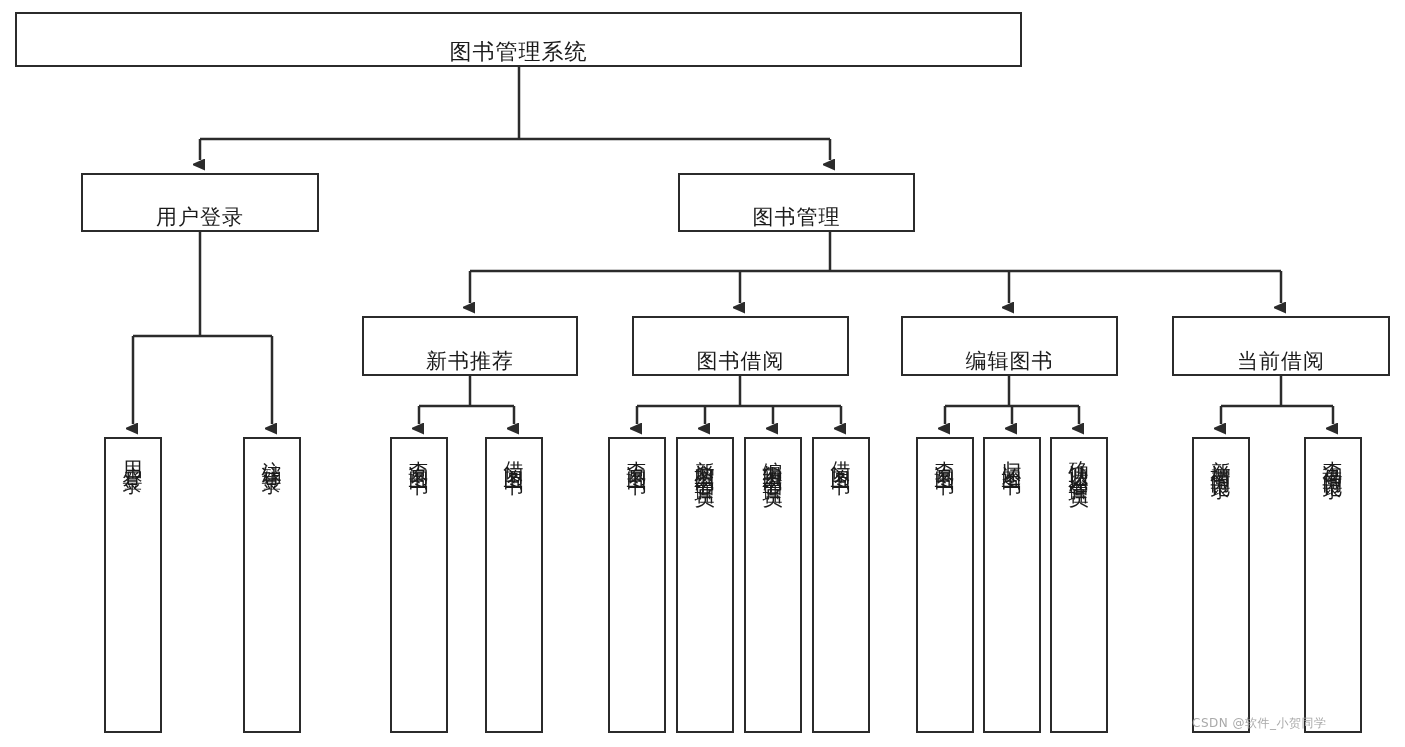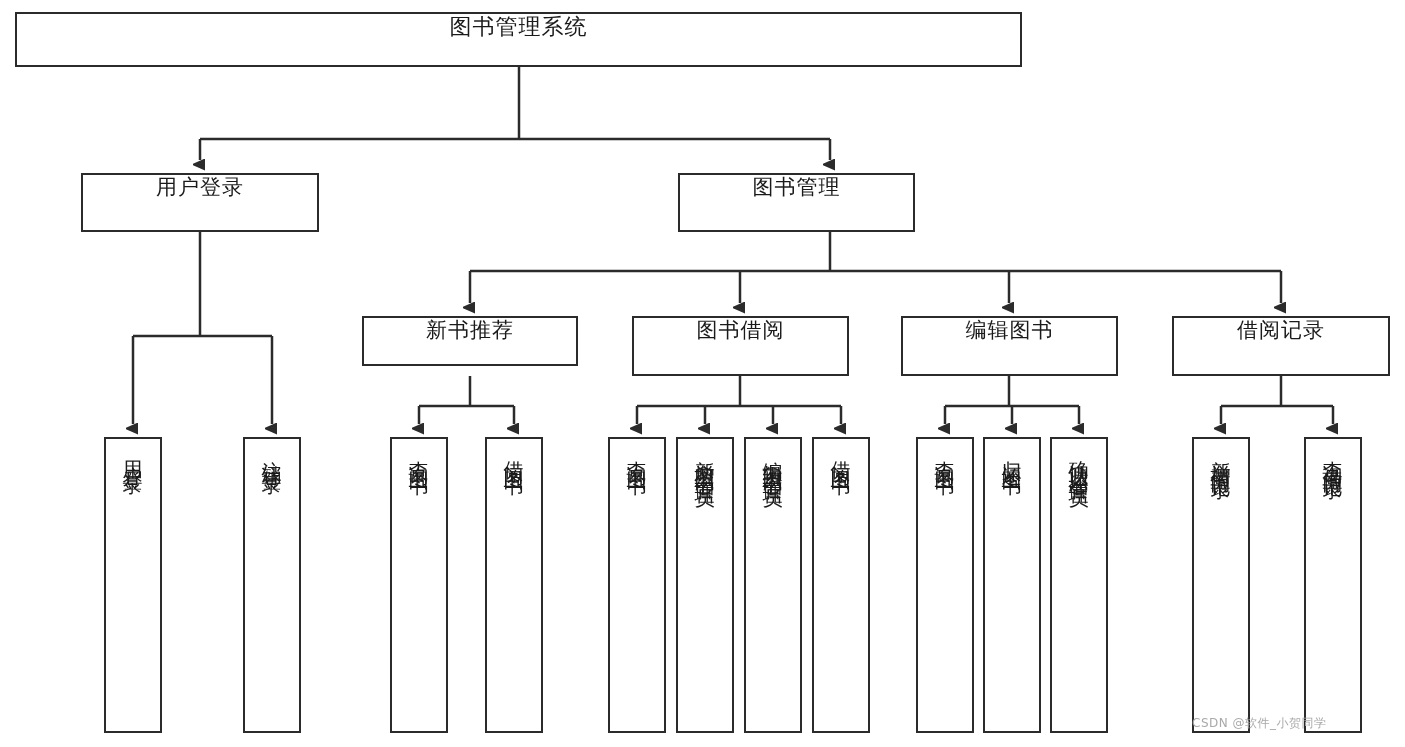"图书管理系统" .node { align-items: flex-start -> flex-end }
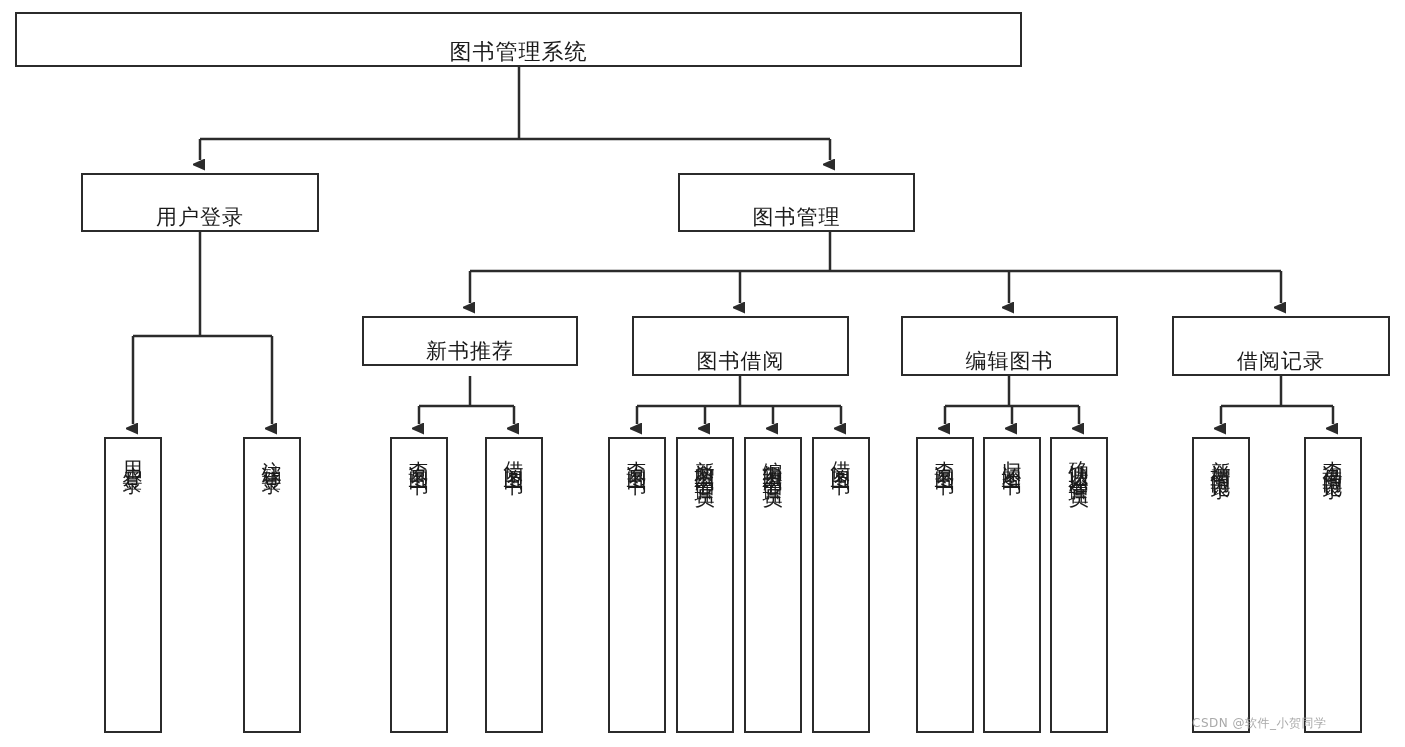"新书推荐" div.node { height: 50px -> 60px }
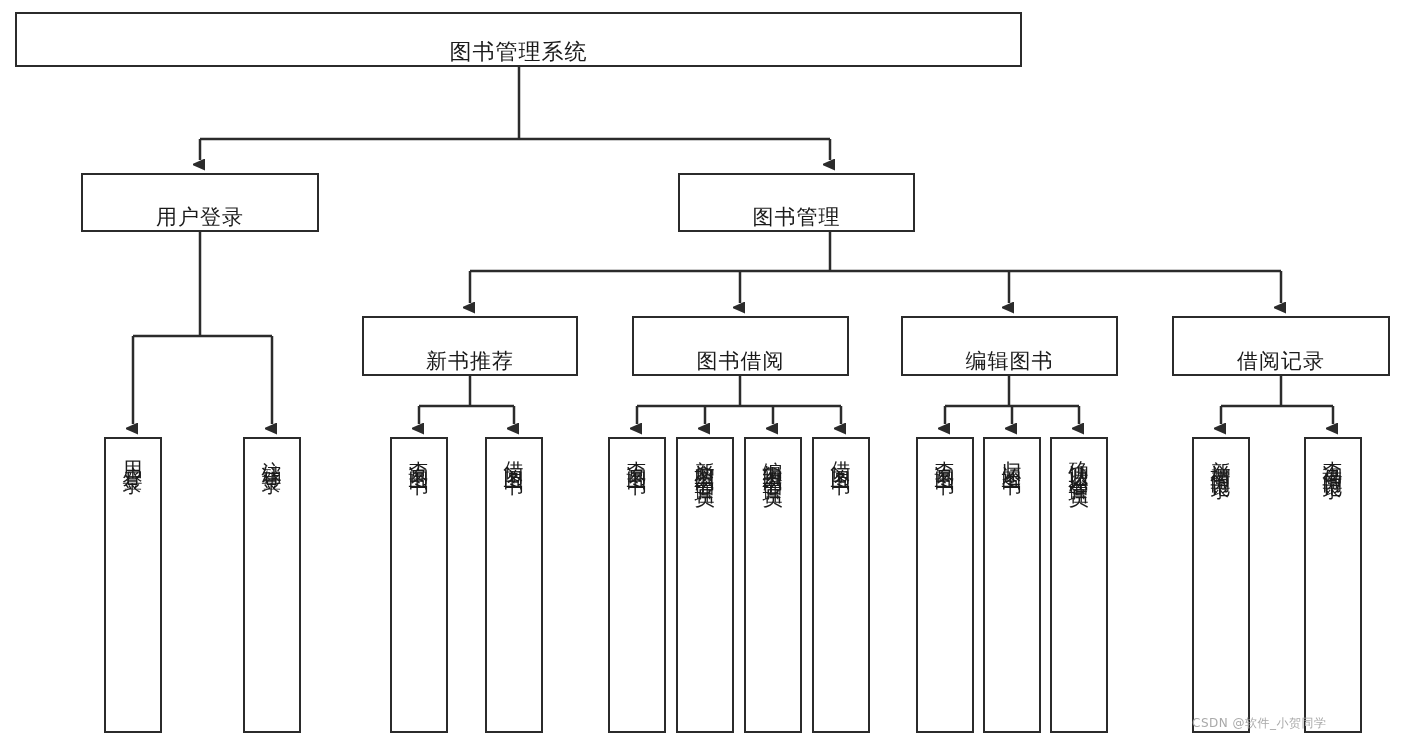"借阅记录" span.label { text: 借阅记录 -> 当前借阅 }
